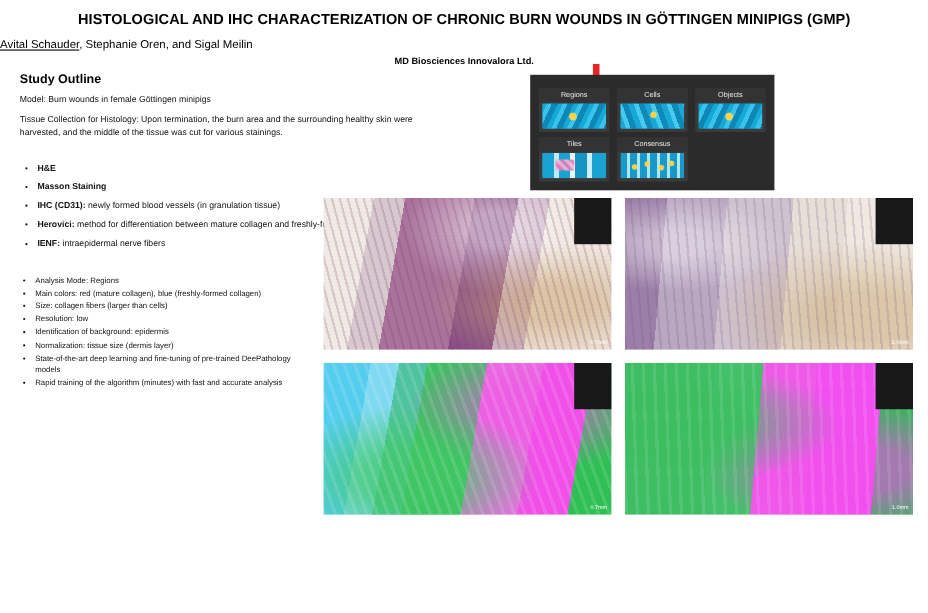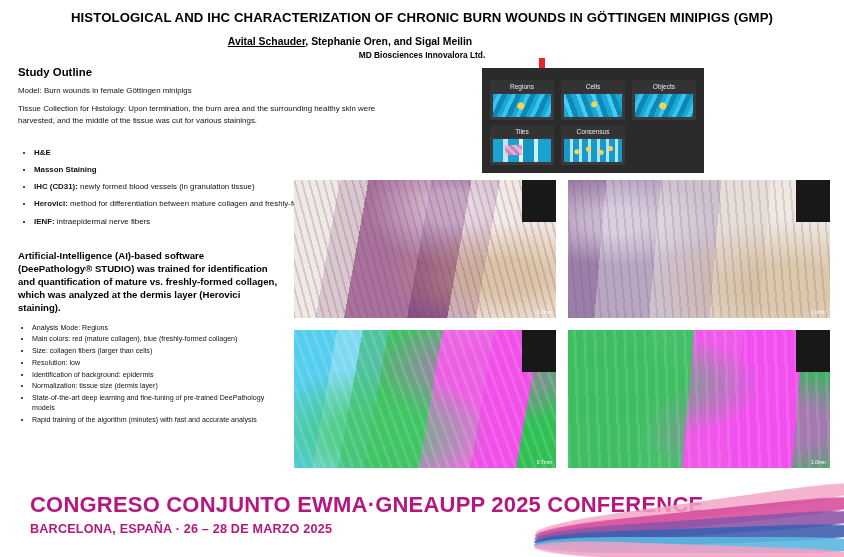"Avital Schauder, Stephanie Oren, and" .authors { font-weight: bold -> normal; text-align: center -> none }
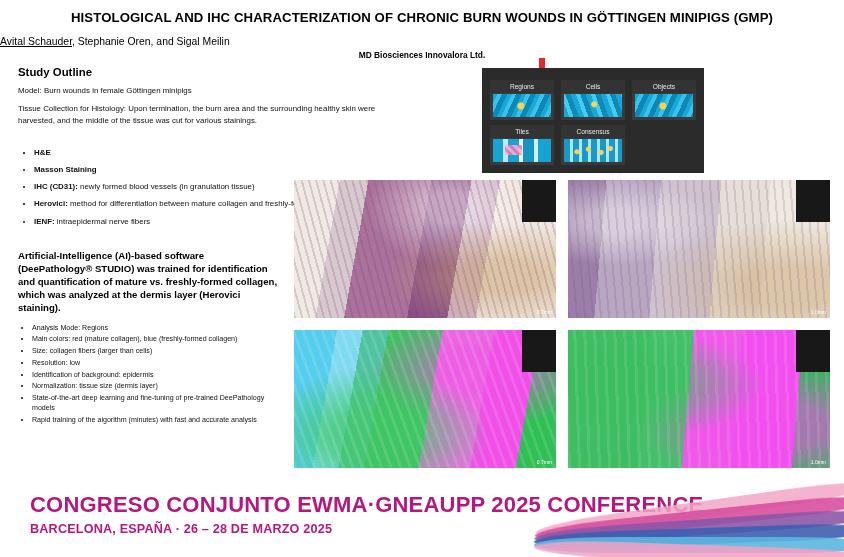"Artificial-Intelligence (AI)-based" div.ai-head { html: <div>Artificial-Intelligence (AI)-based software (DeePathology® STUDIO) was trained for identification and quantification of mature vs. freshly-formed collagen, which was analyzed at the dermis layer (Herovici staining).</div> -> none }
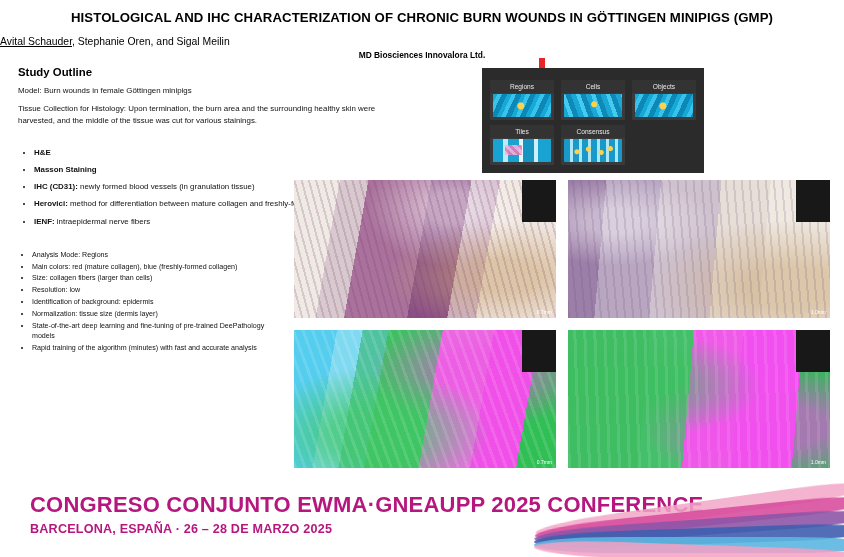"CONGRESO CONJUNTO EWMA·GNEAUPP 2025" div.footer { html: <div> <div>CONGRESO CONJUNTO EWMA·GNEAUPP 2025 CONFERENCE</div> <div>BARCELONA, ESPAÑA · 26 – 28 DE MARZO 2025</div> <div> <span></span> <span></span> <span></span> <span></span> <span></span> <span></span> </div> </div> -> none }
